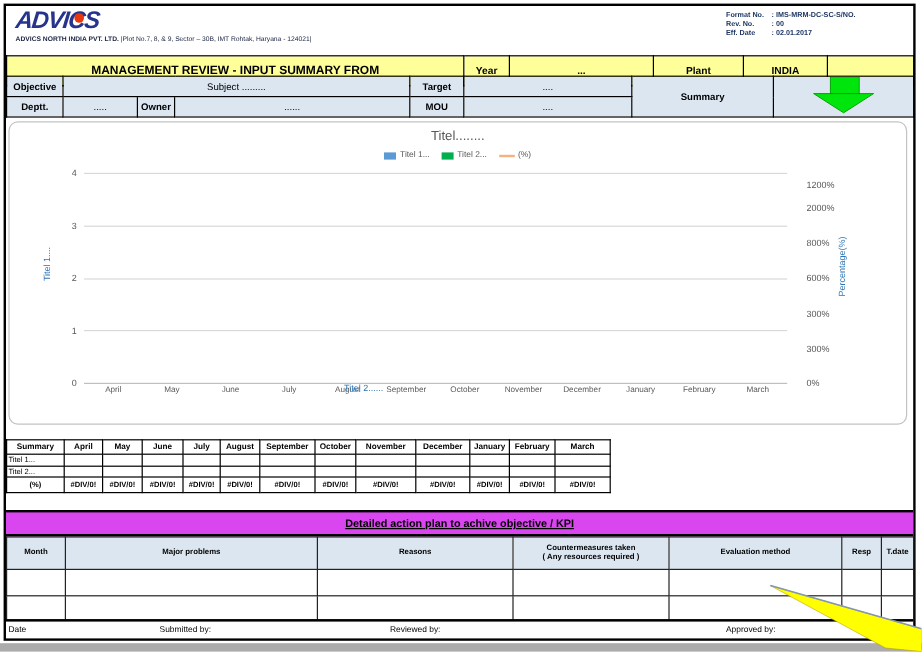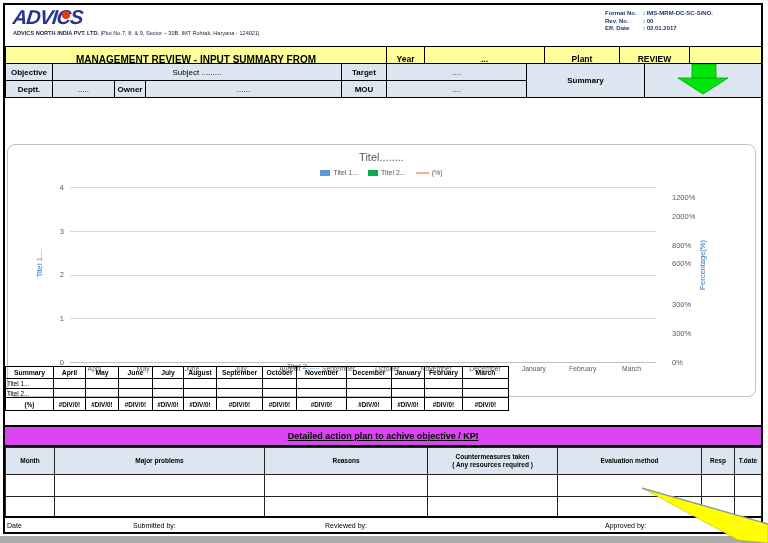"REVIEW" td { text: REVIEW -> INDIA }
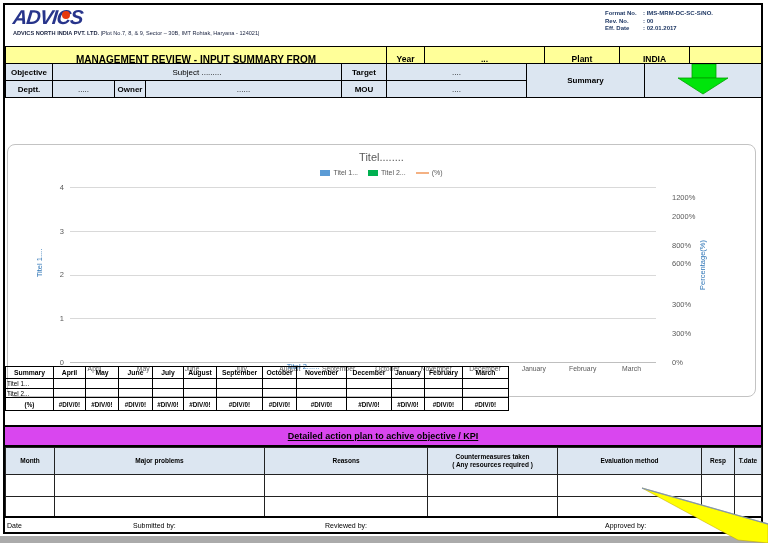"Titel........" .chart { margin-top: 43px -> none }
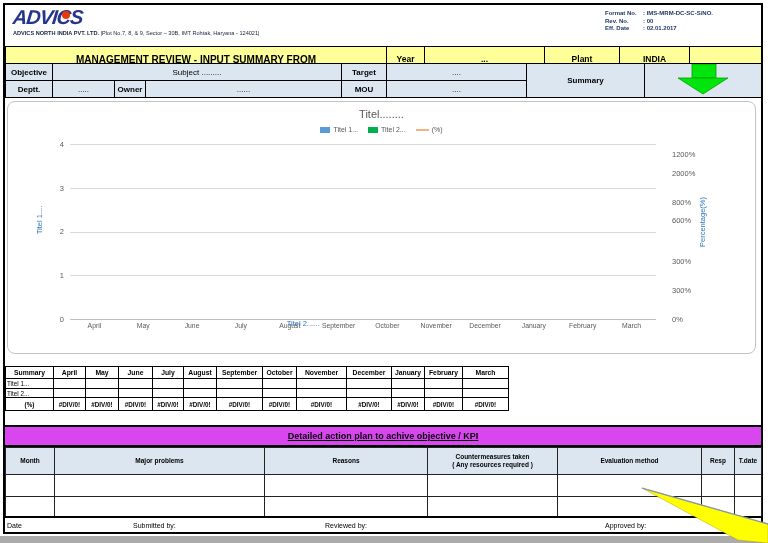"600%" div.rtick { top: 114px -> 125px }
